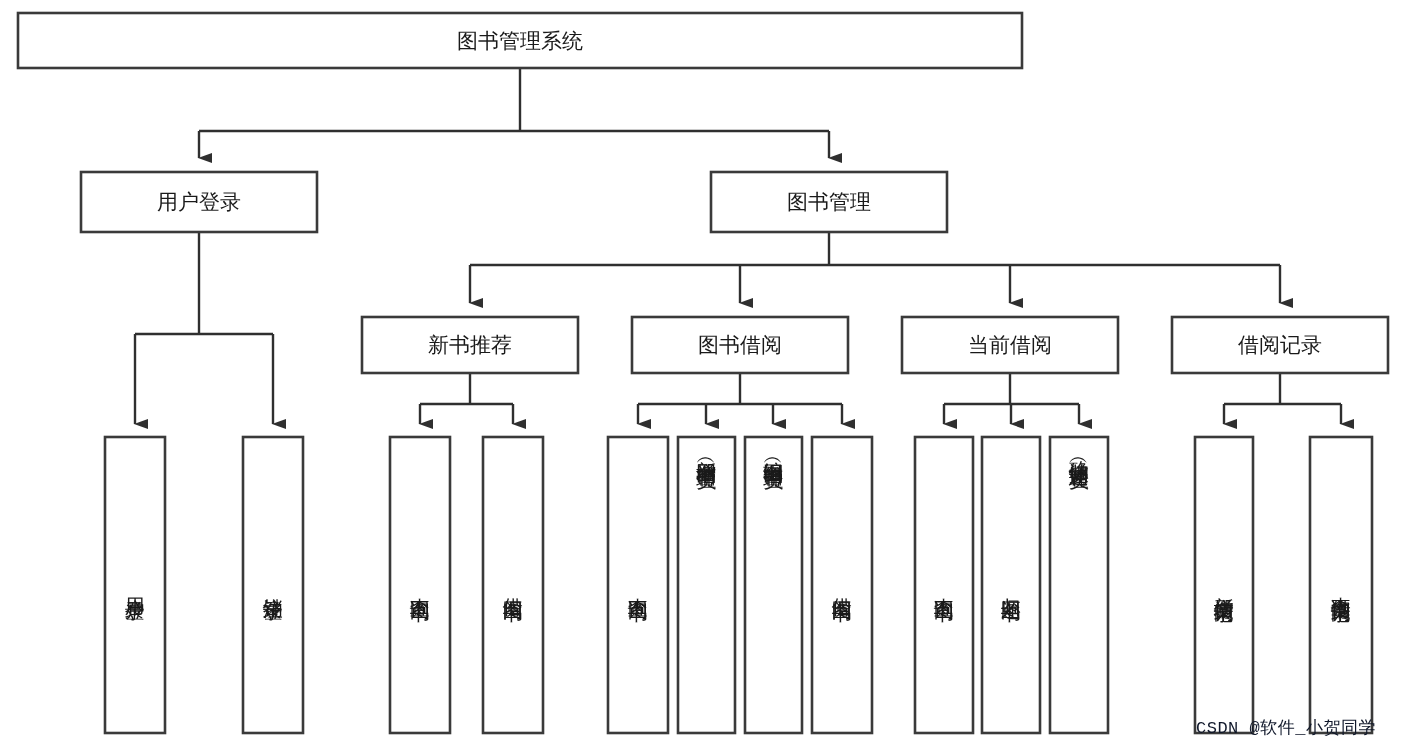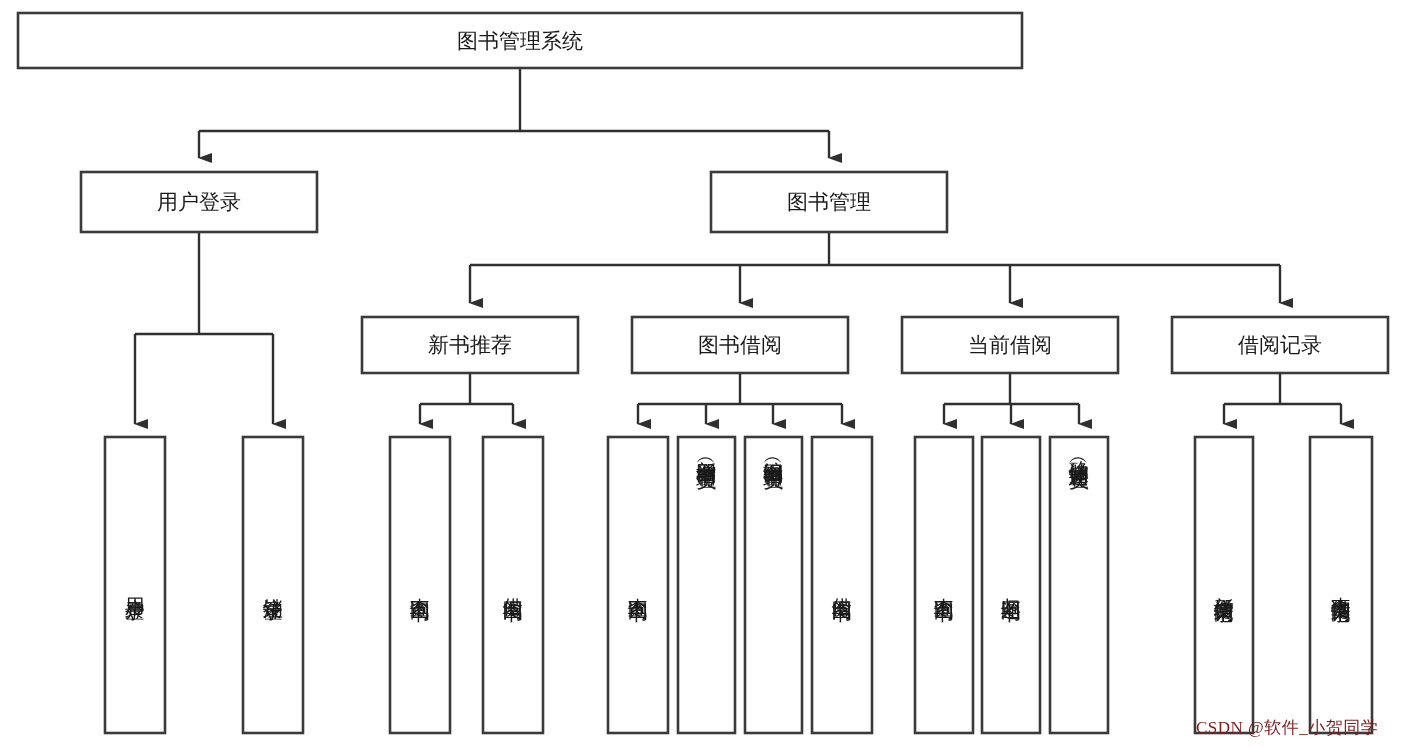"CSDN @软件_小贺同学" .watermark { color: #7f1d1d -> #0f172a; font-family: Liberation Serif, serif -> Liberation Mono, monospace }
